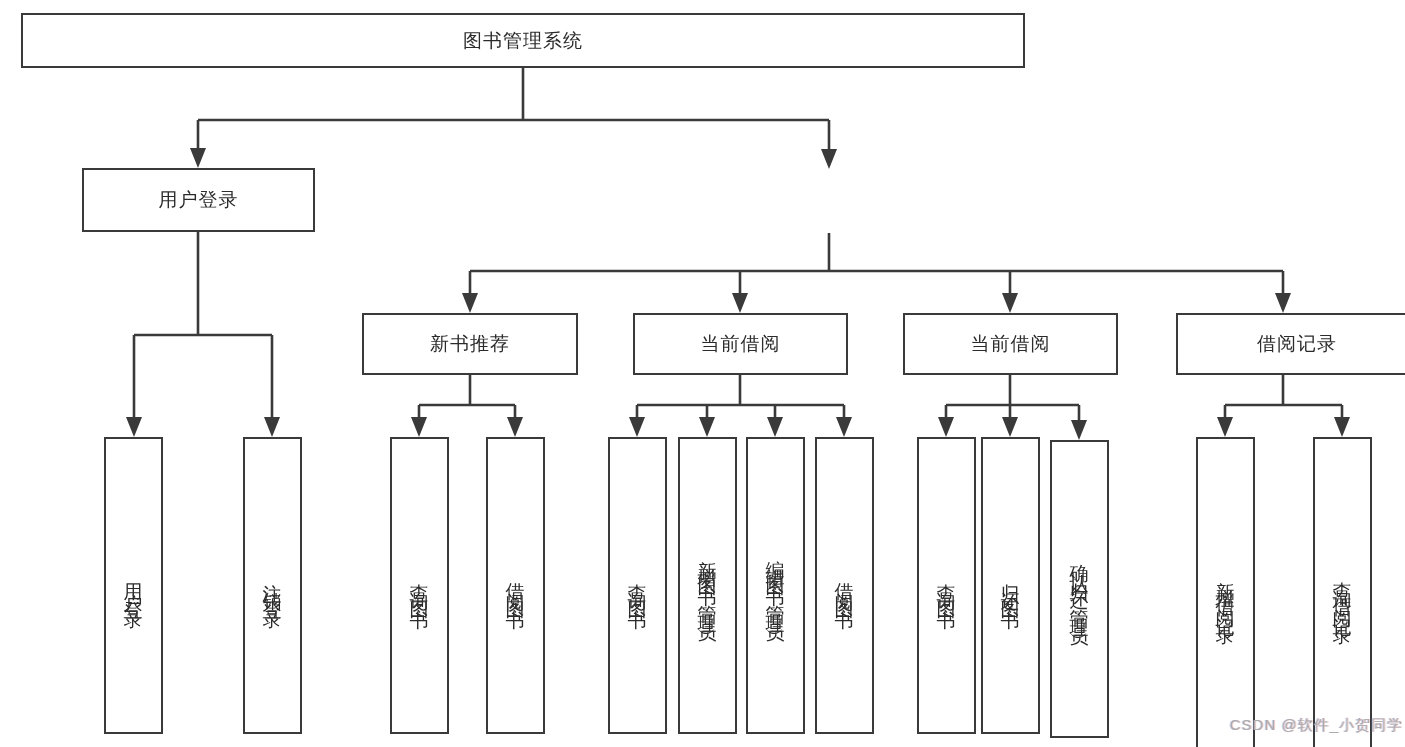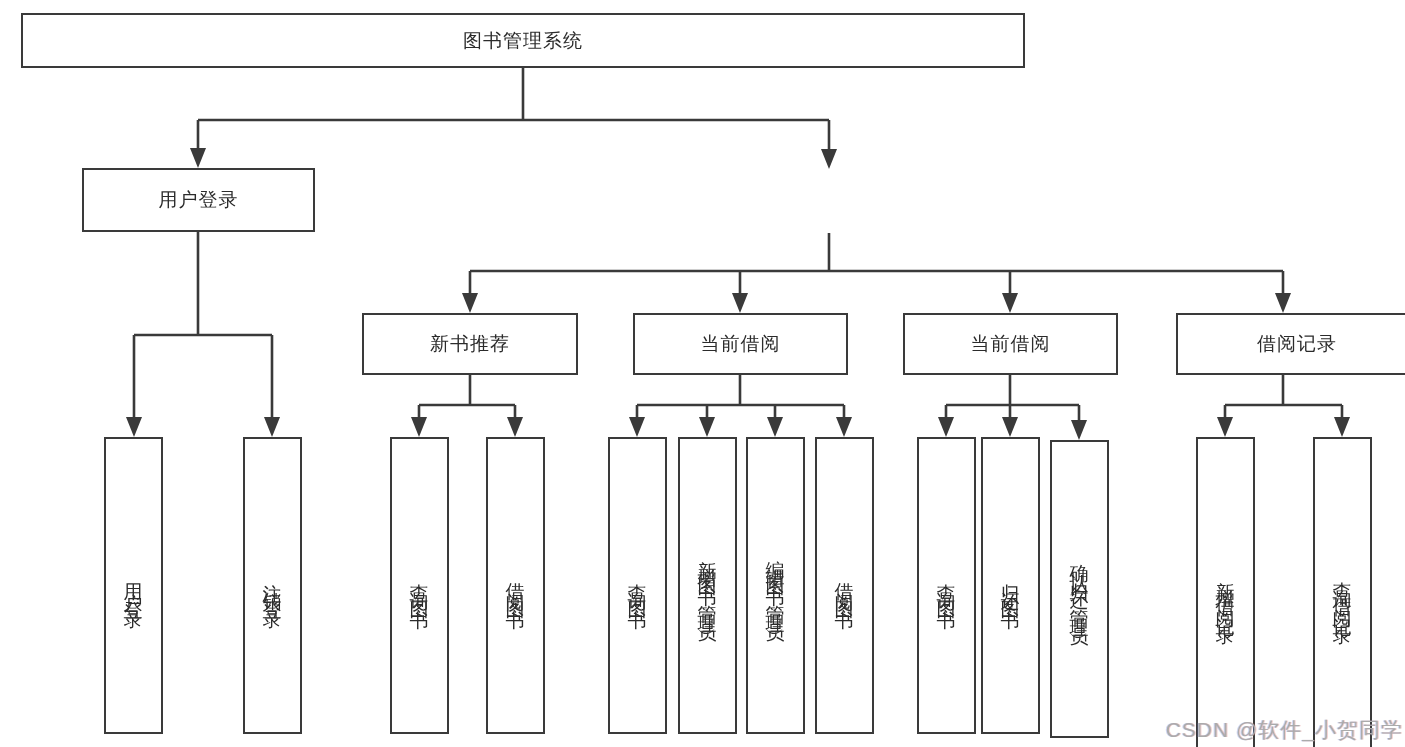"CSDN @软件_小贺同学" .watermark { font-size: 21px -> 15px }
